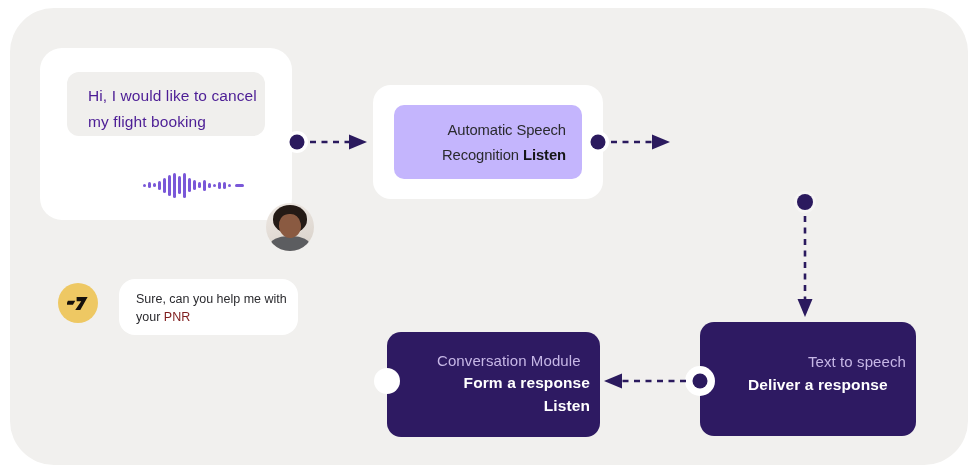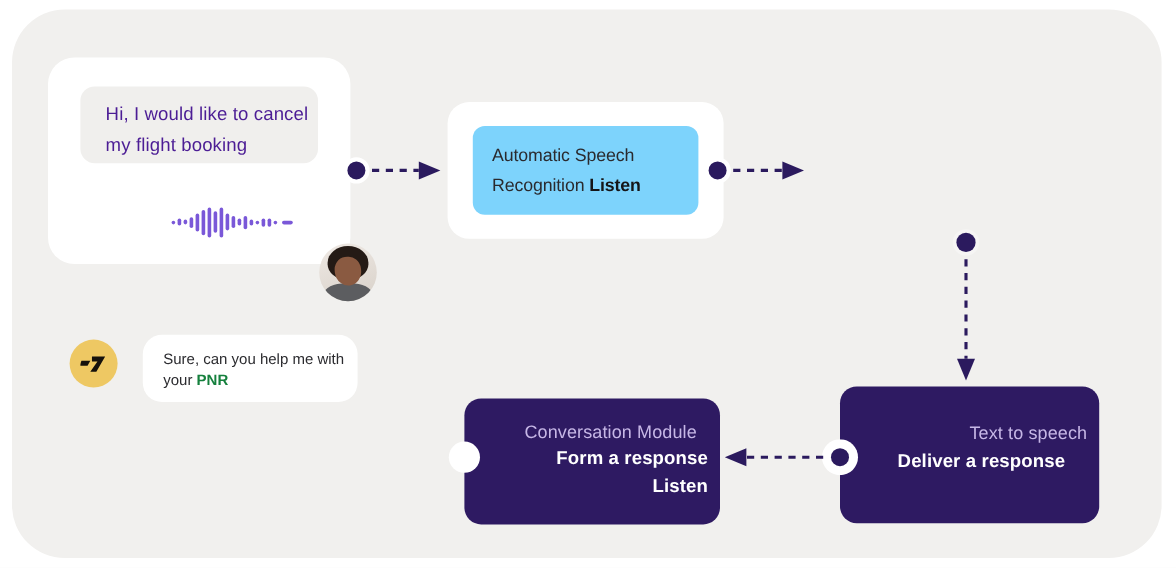"Automatic Speech Recognition Listen" .innerbox { background: #7dd3fc -> #c4b5fd; text-align: none -> right }
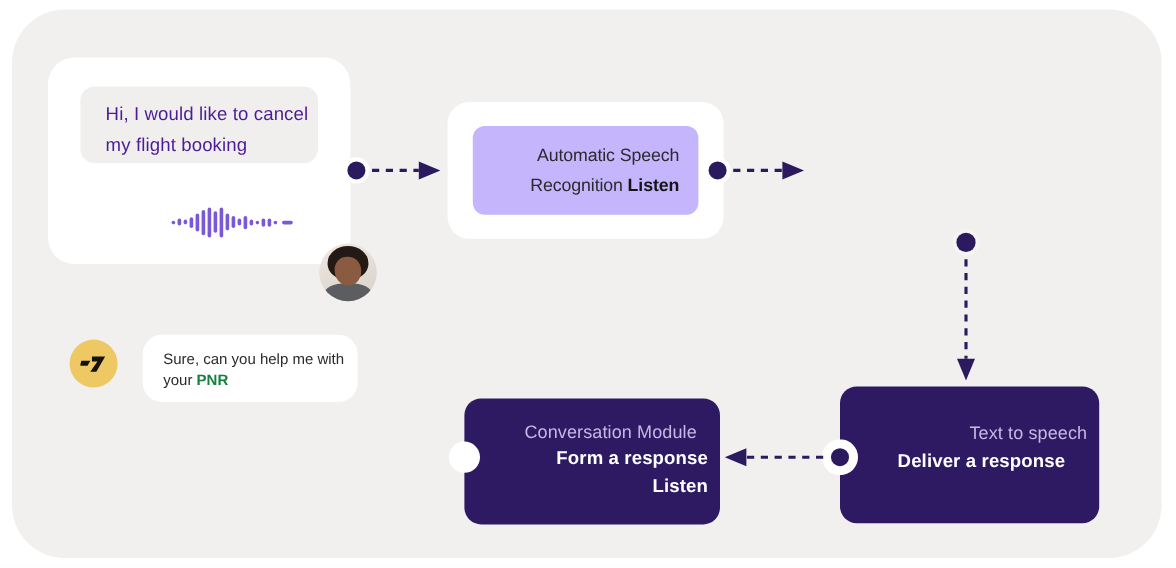"PNR" .bubble-bot b { color: #15803d -> #7f1d1d; font-weight: 700 -> 400 }
